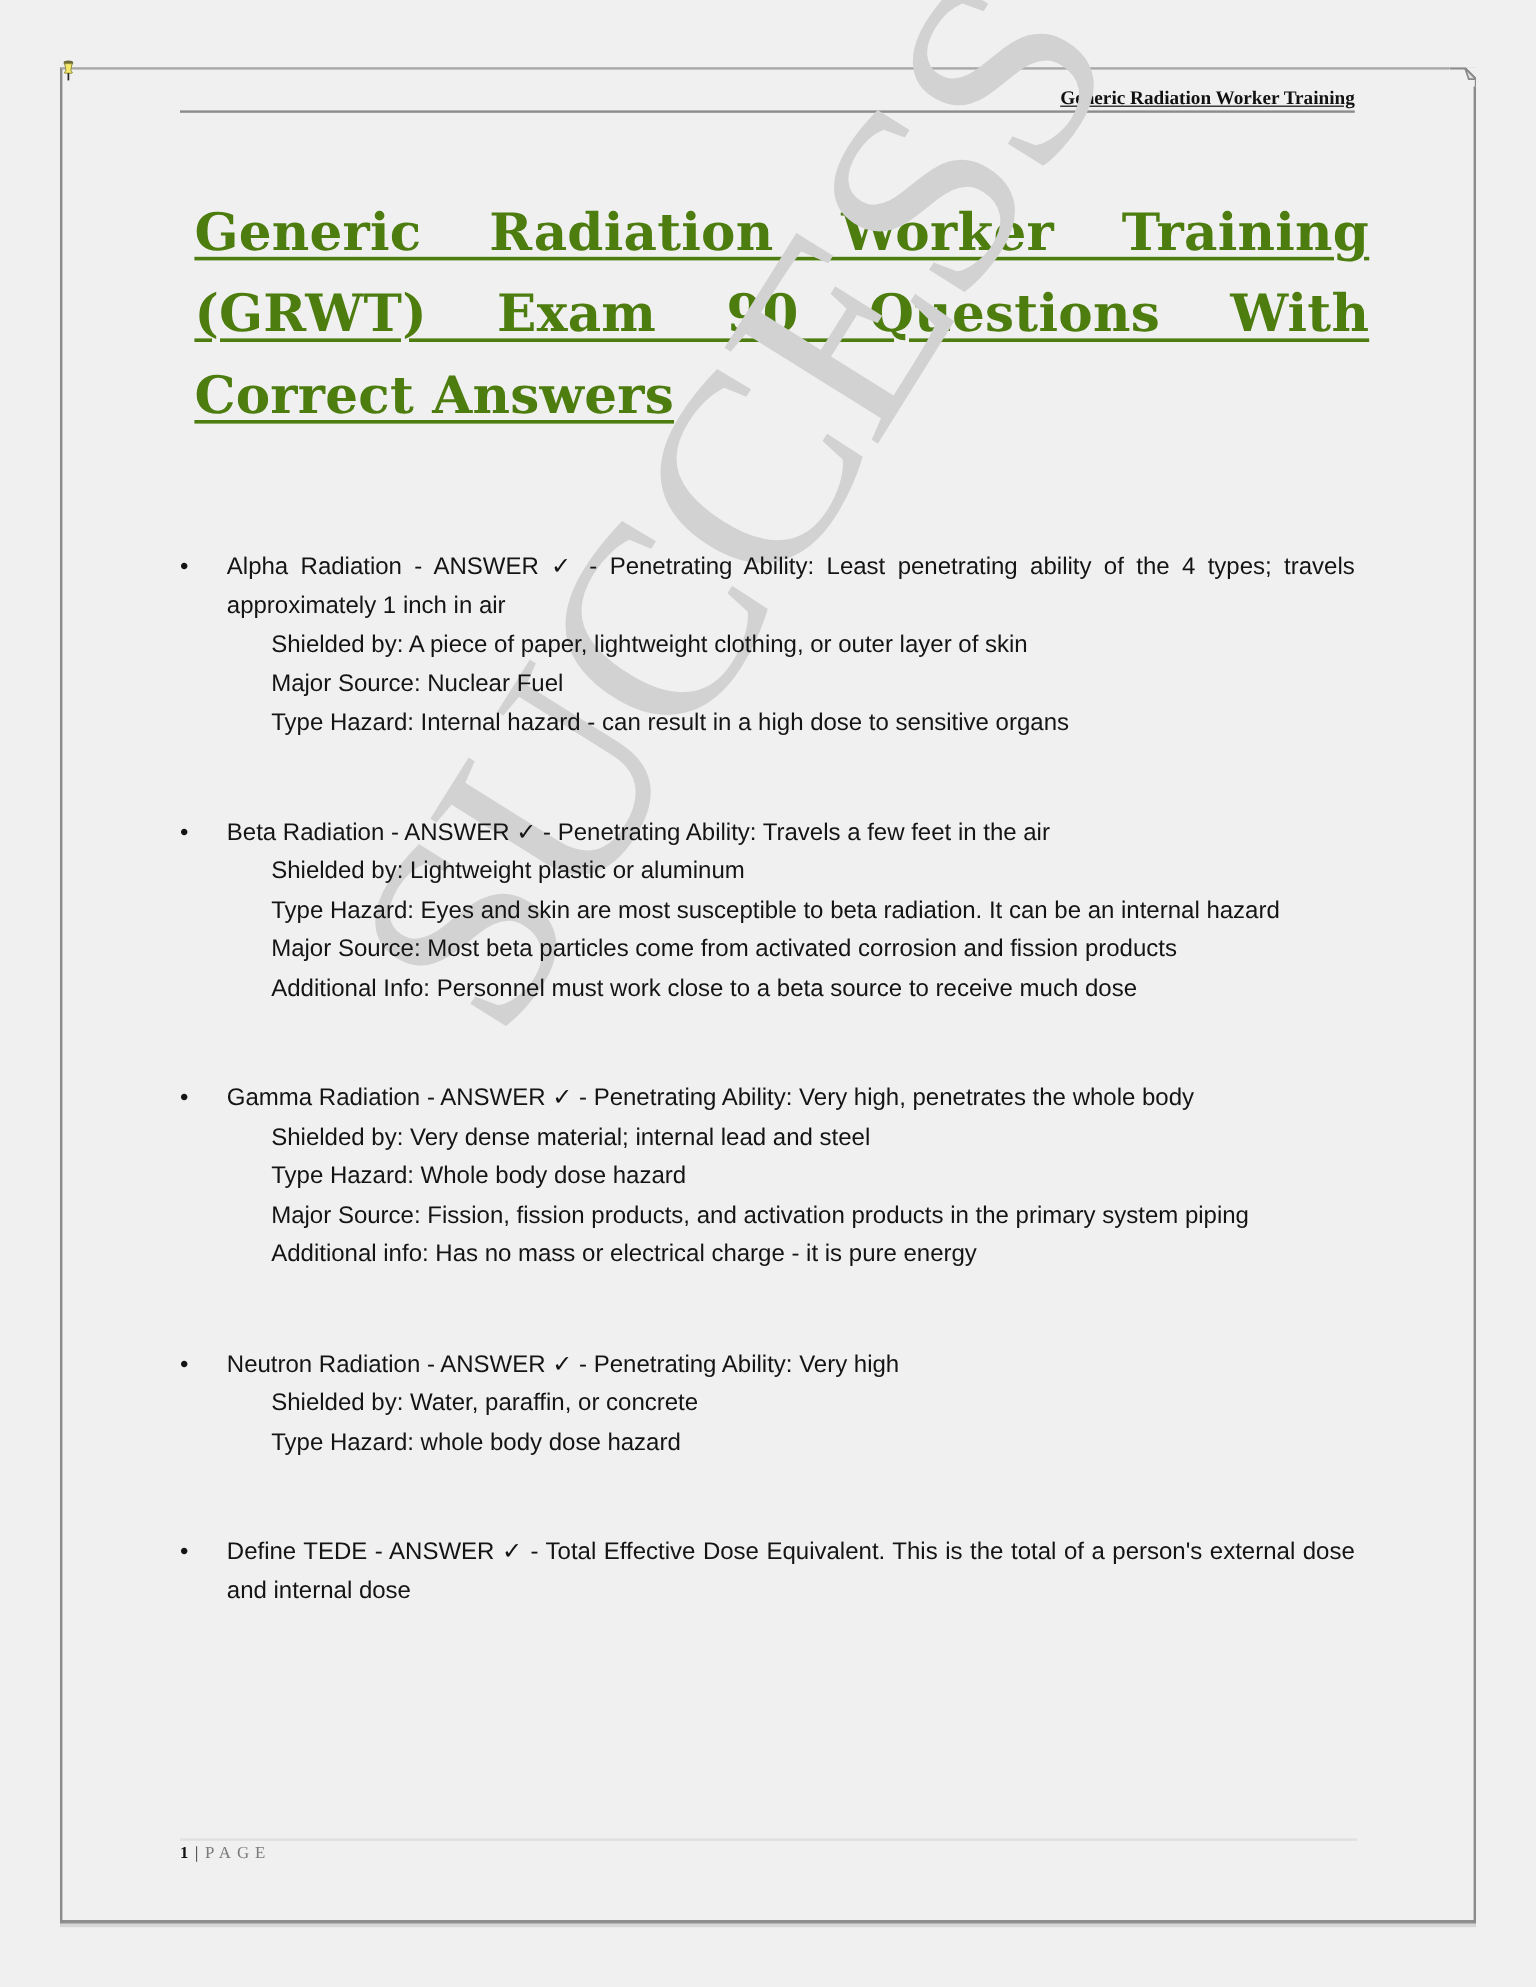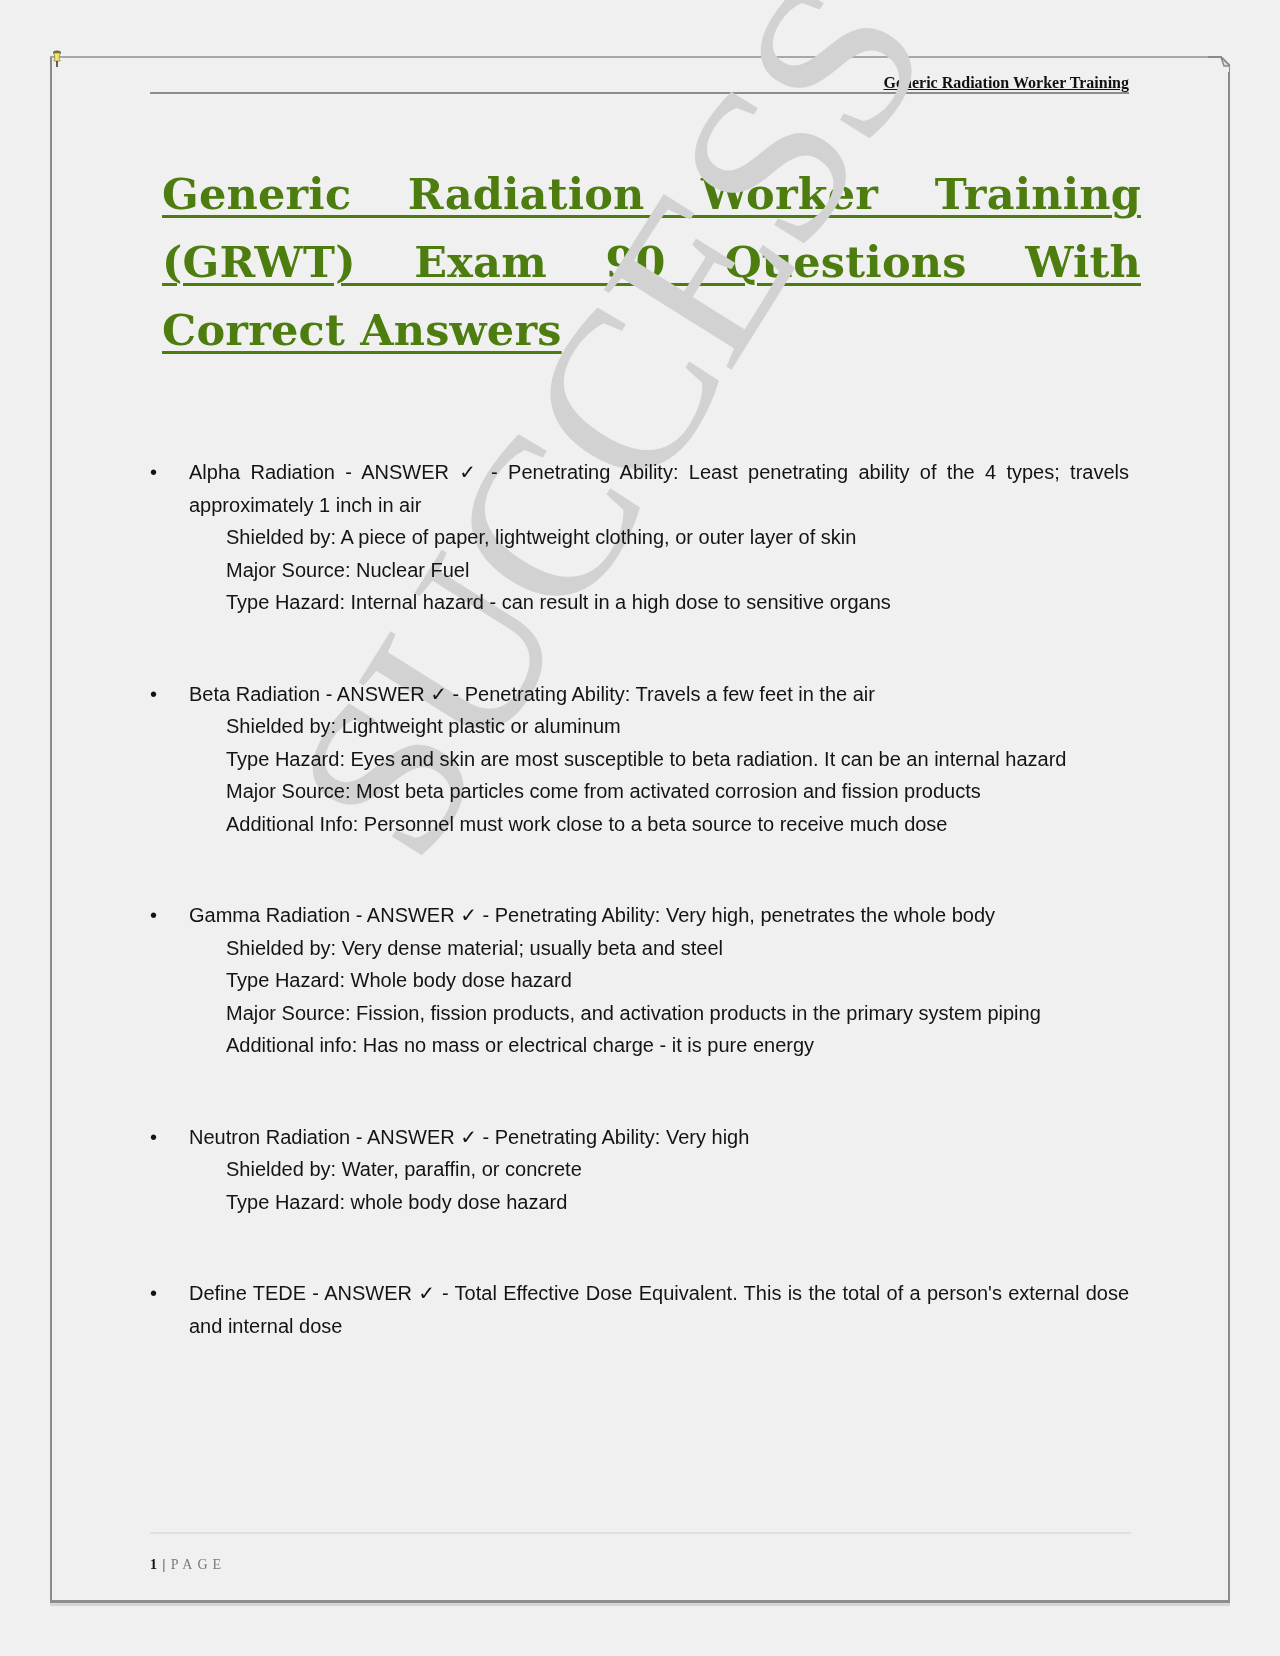"Shielded by: Very dense material;" div.detail { text: usually beta -> internal lead }
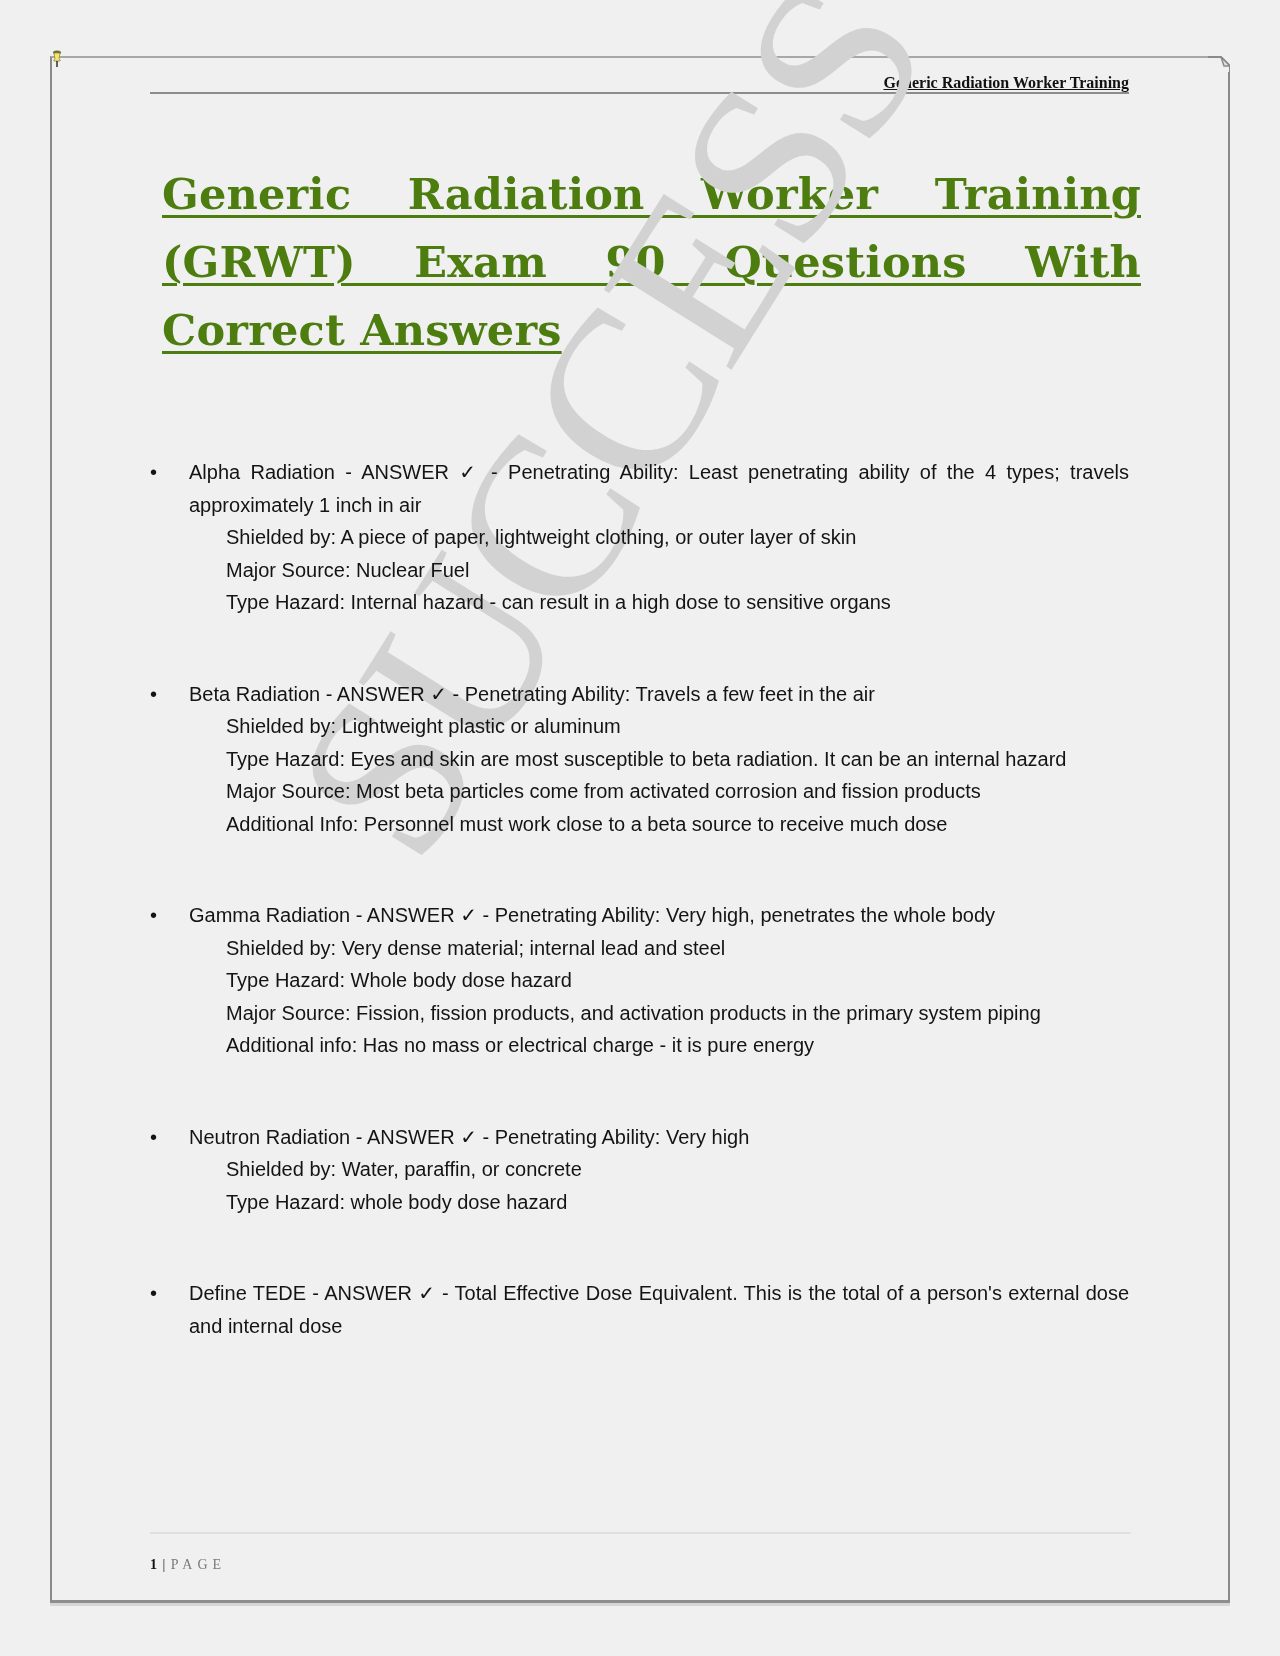"1 | PAGE" .footer { margin-top: 20px -> none }
